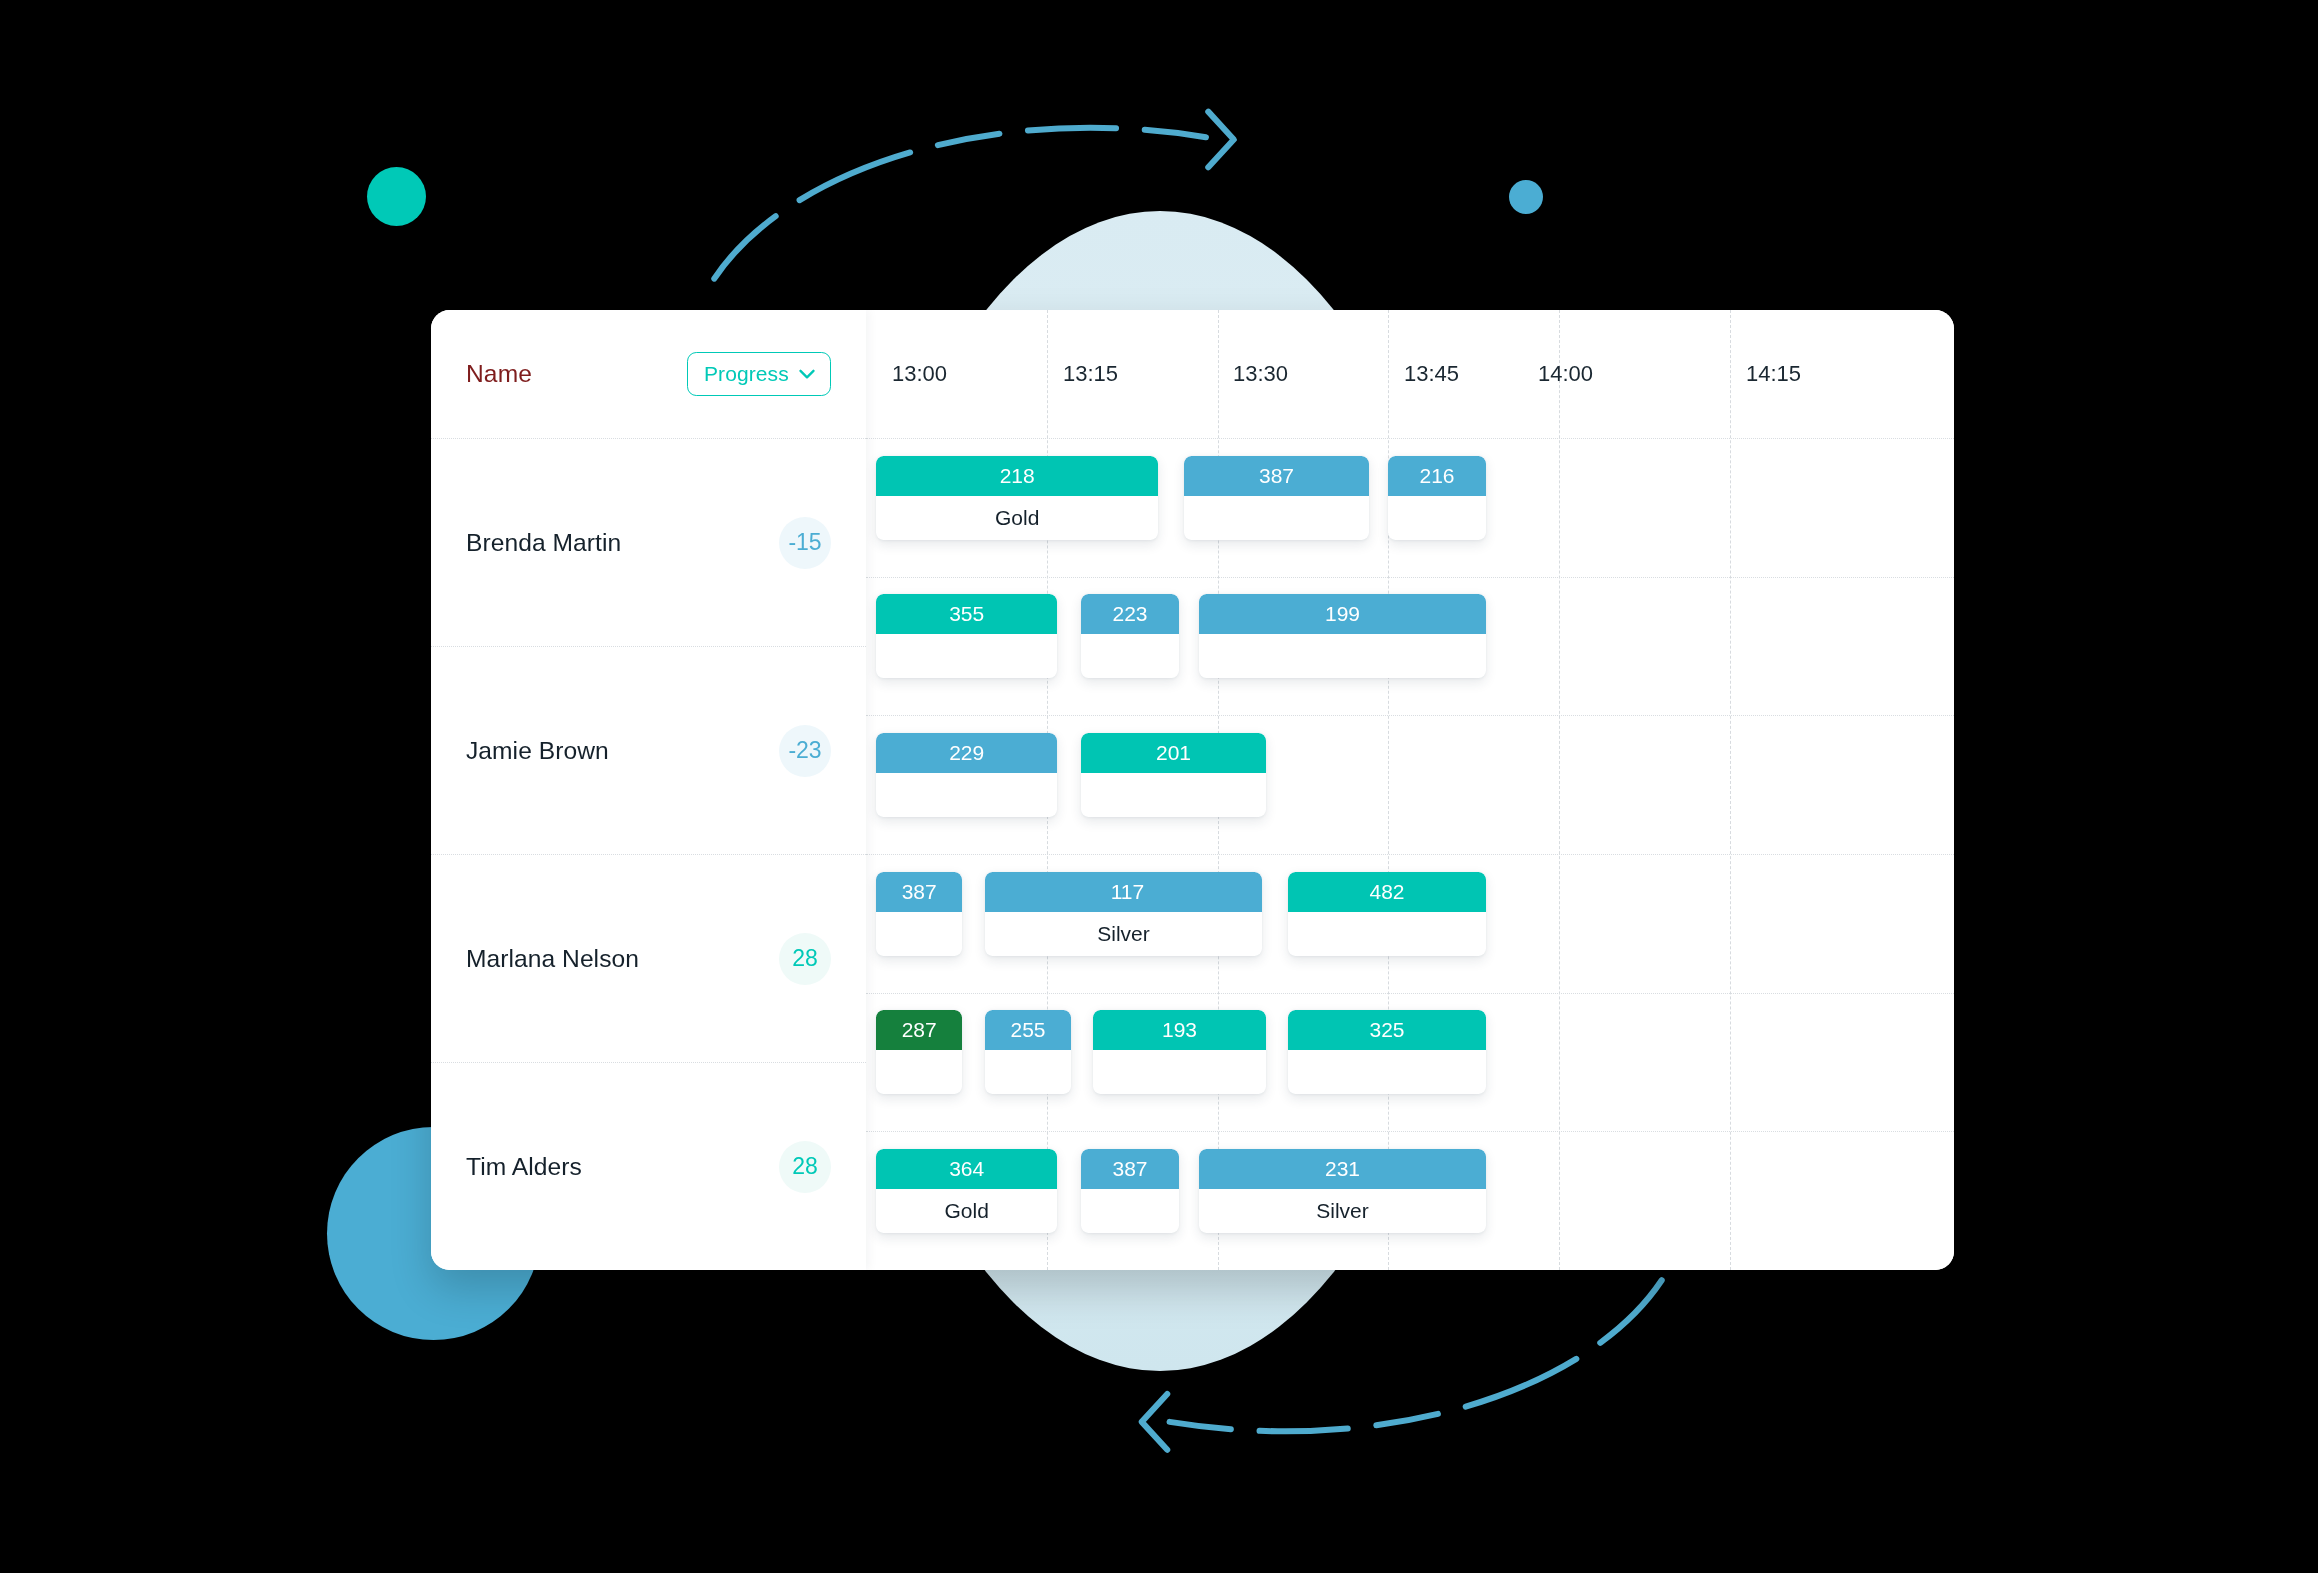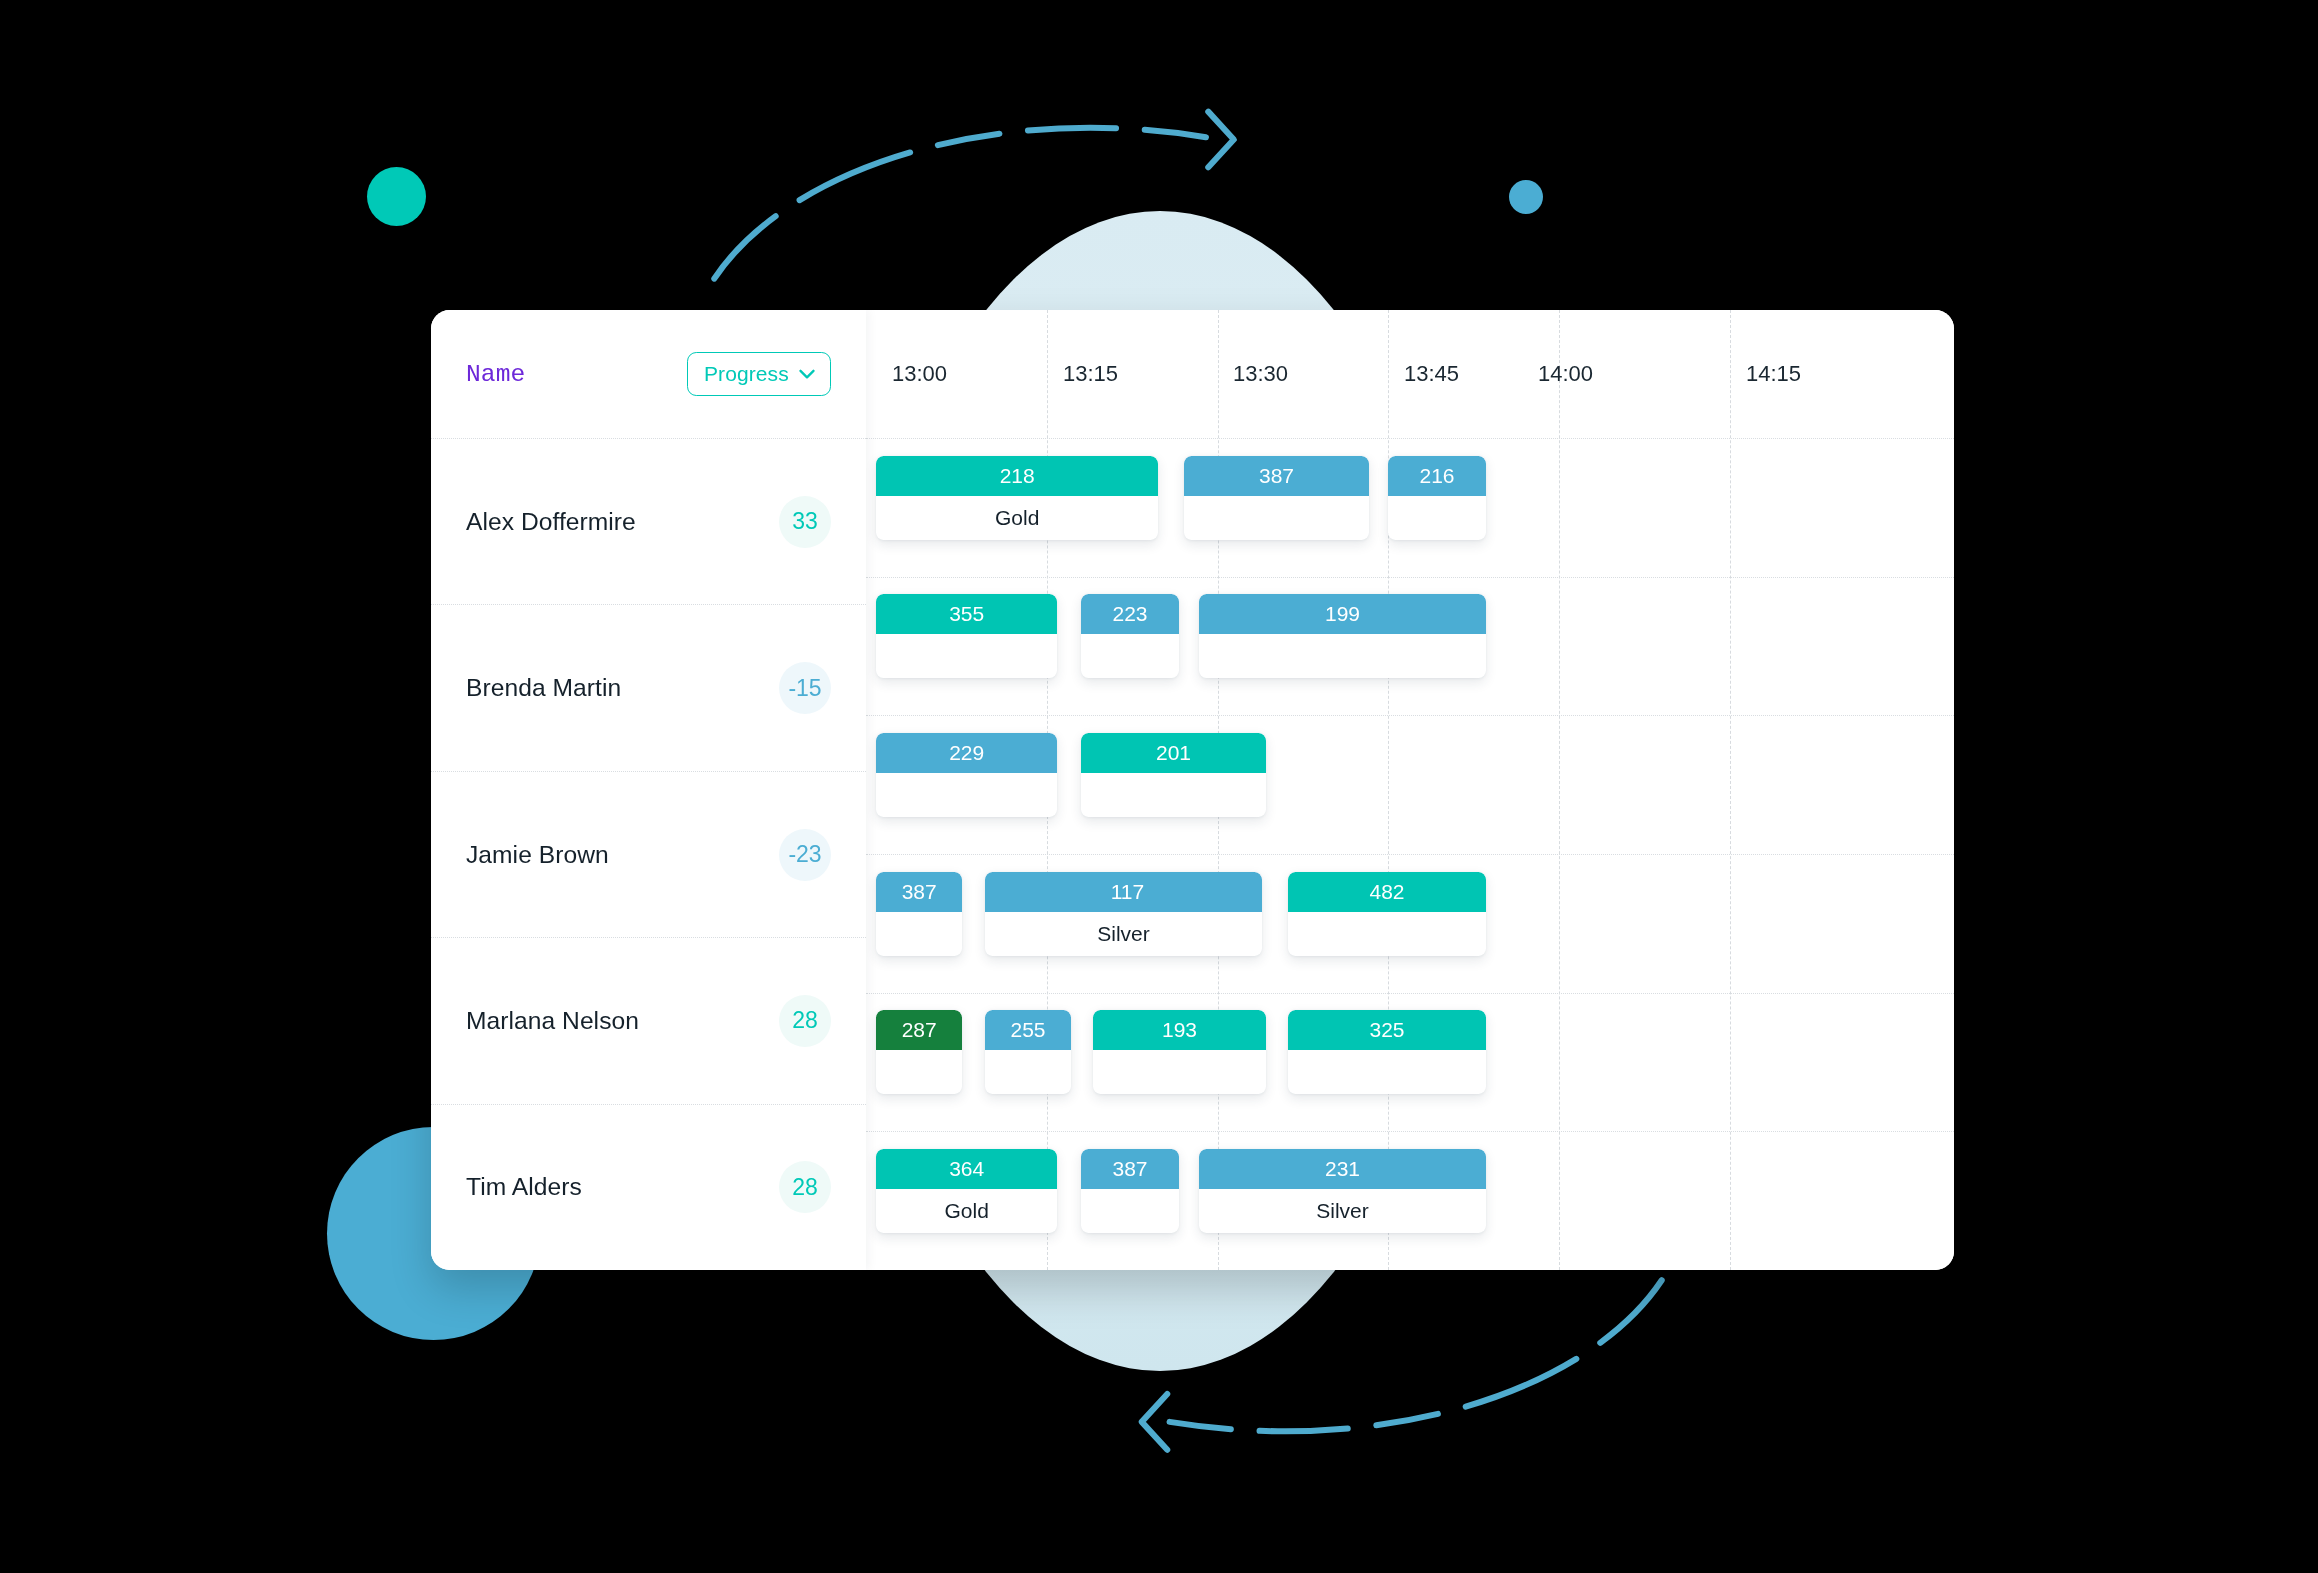"Name" .name-header-label { color: #6d28d9 -> #7f1d1d; font-family: Liberation Mono, monospace -> none }
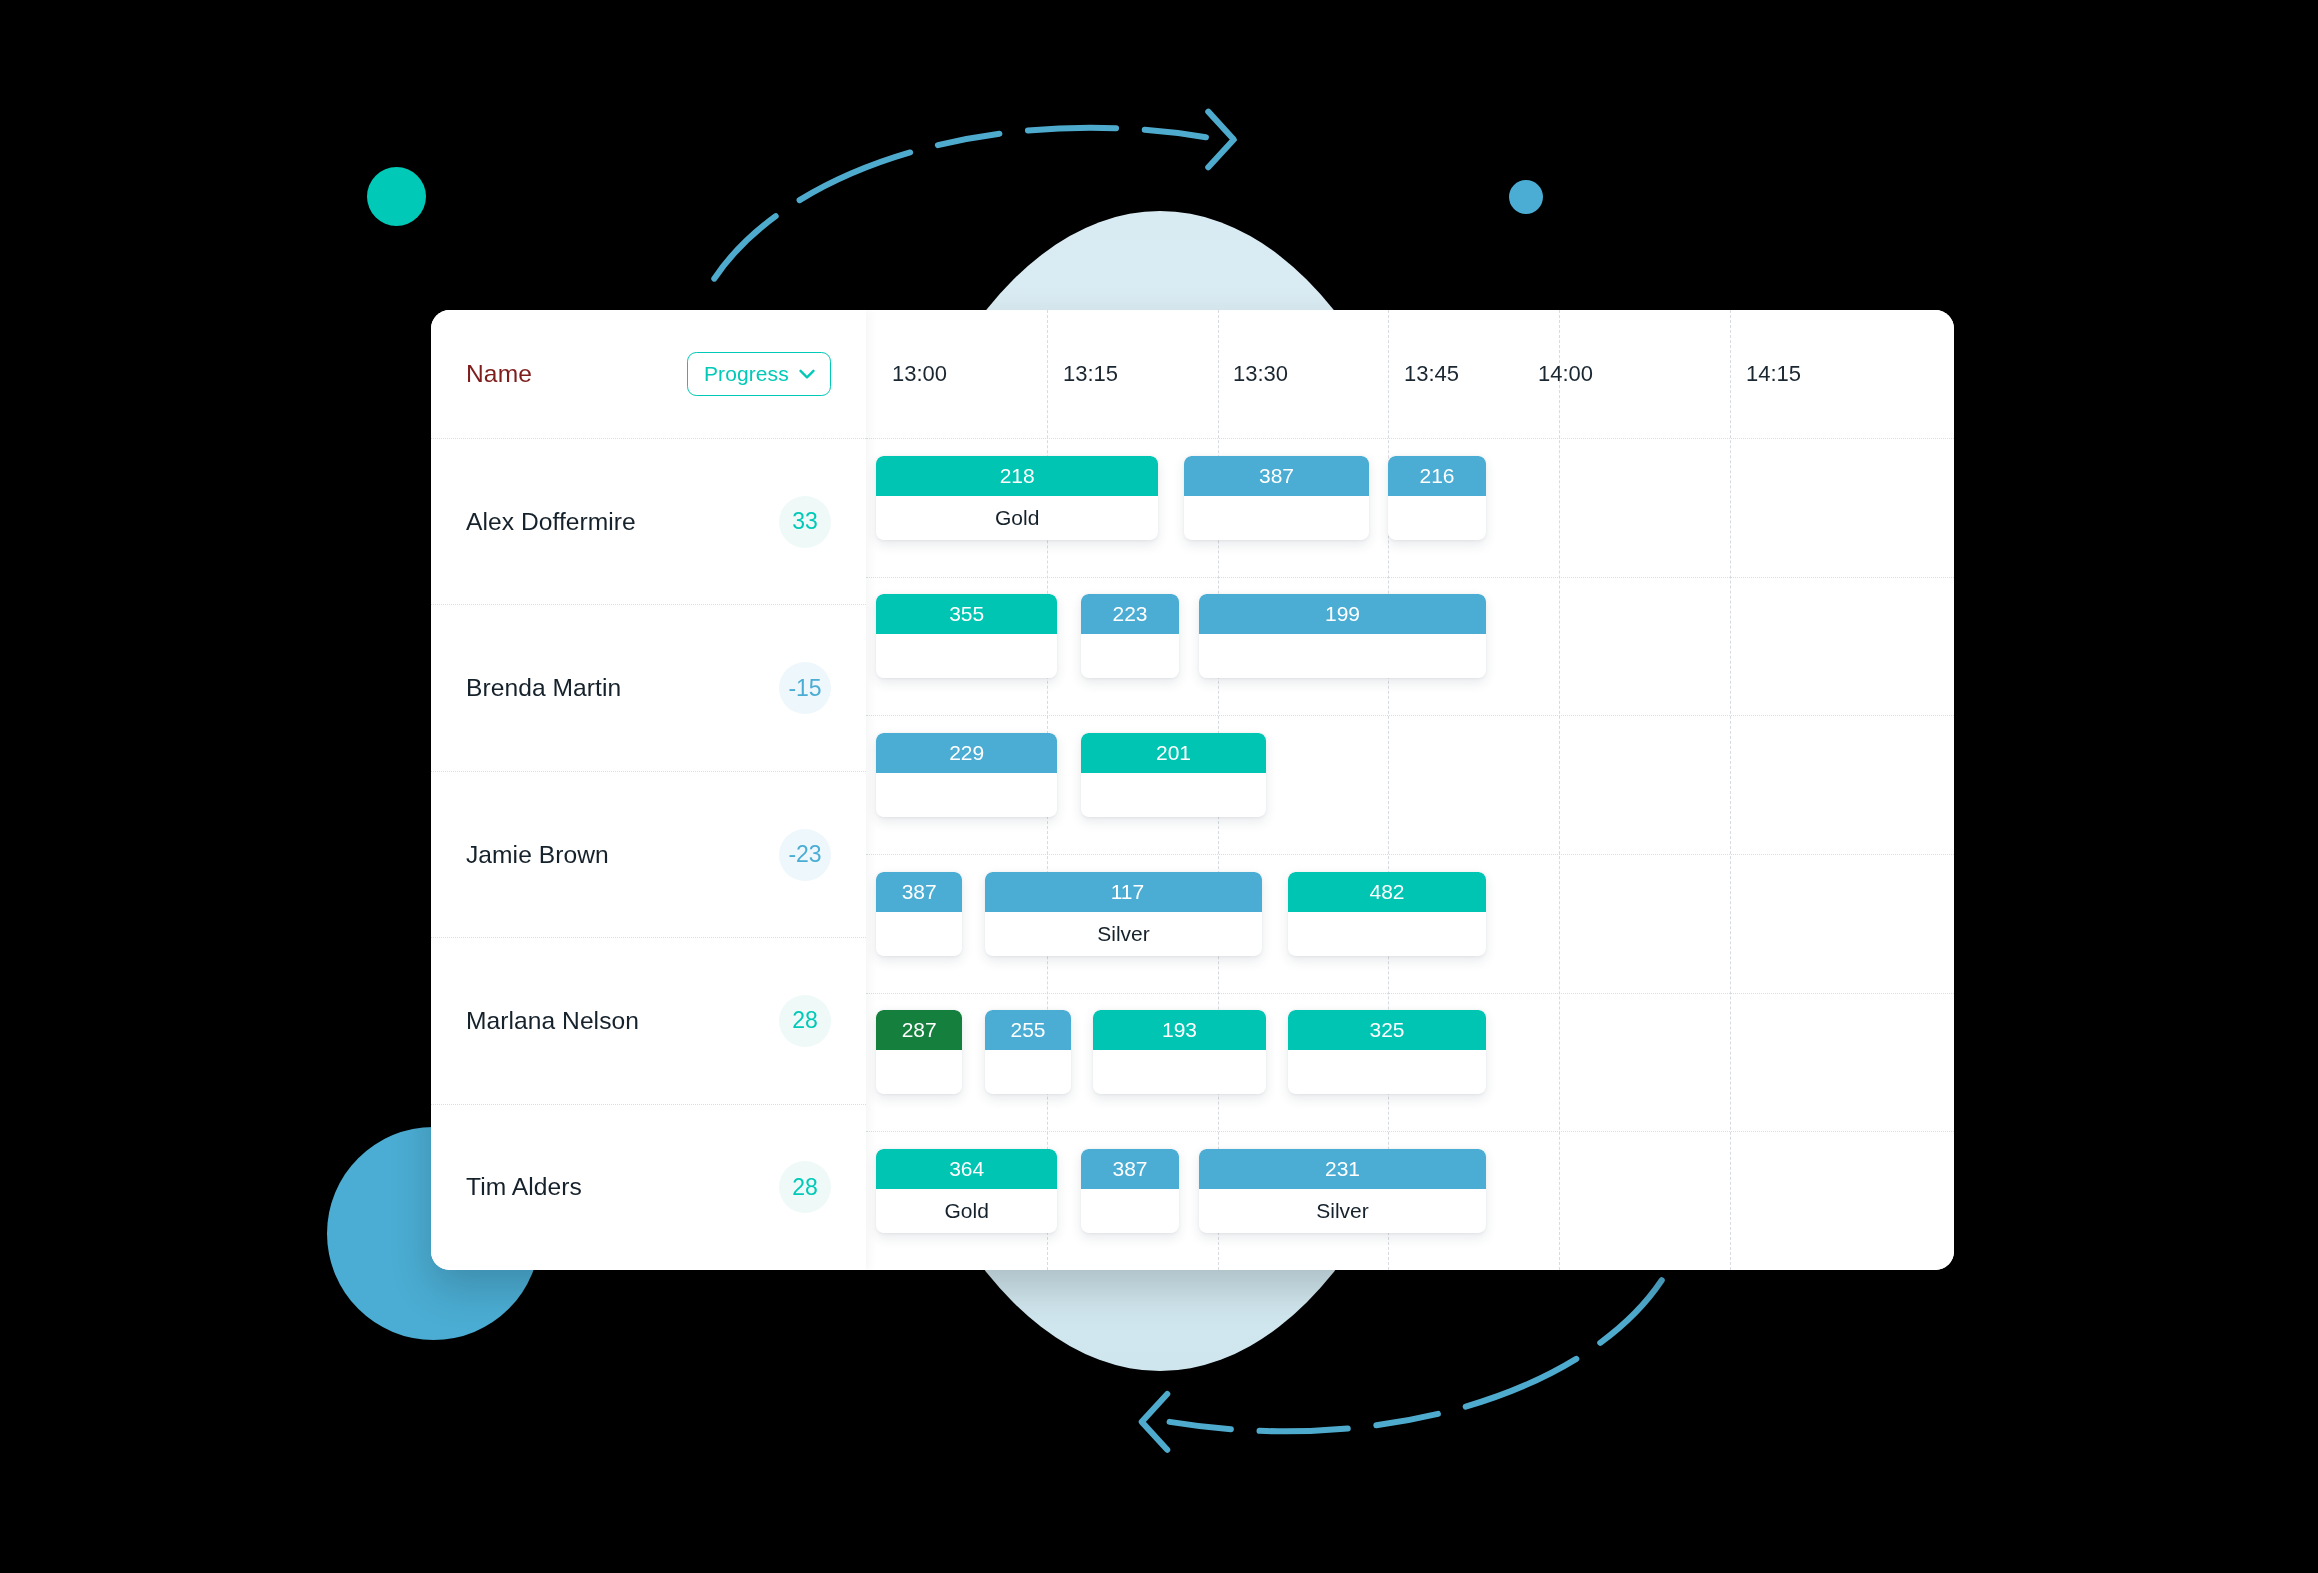"Alex Doffermire" div.name-row { html: <div> <span>Alex Doffermire</span> <span>33</span> </div> -> none }
